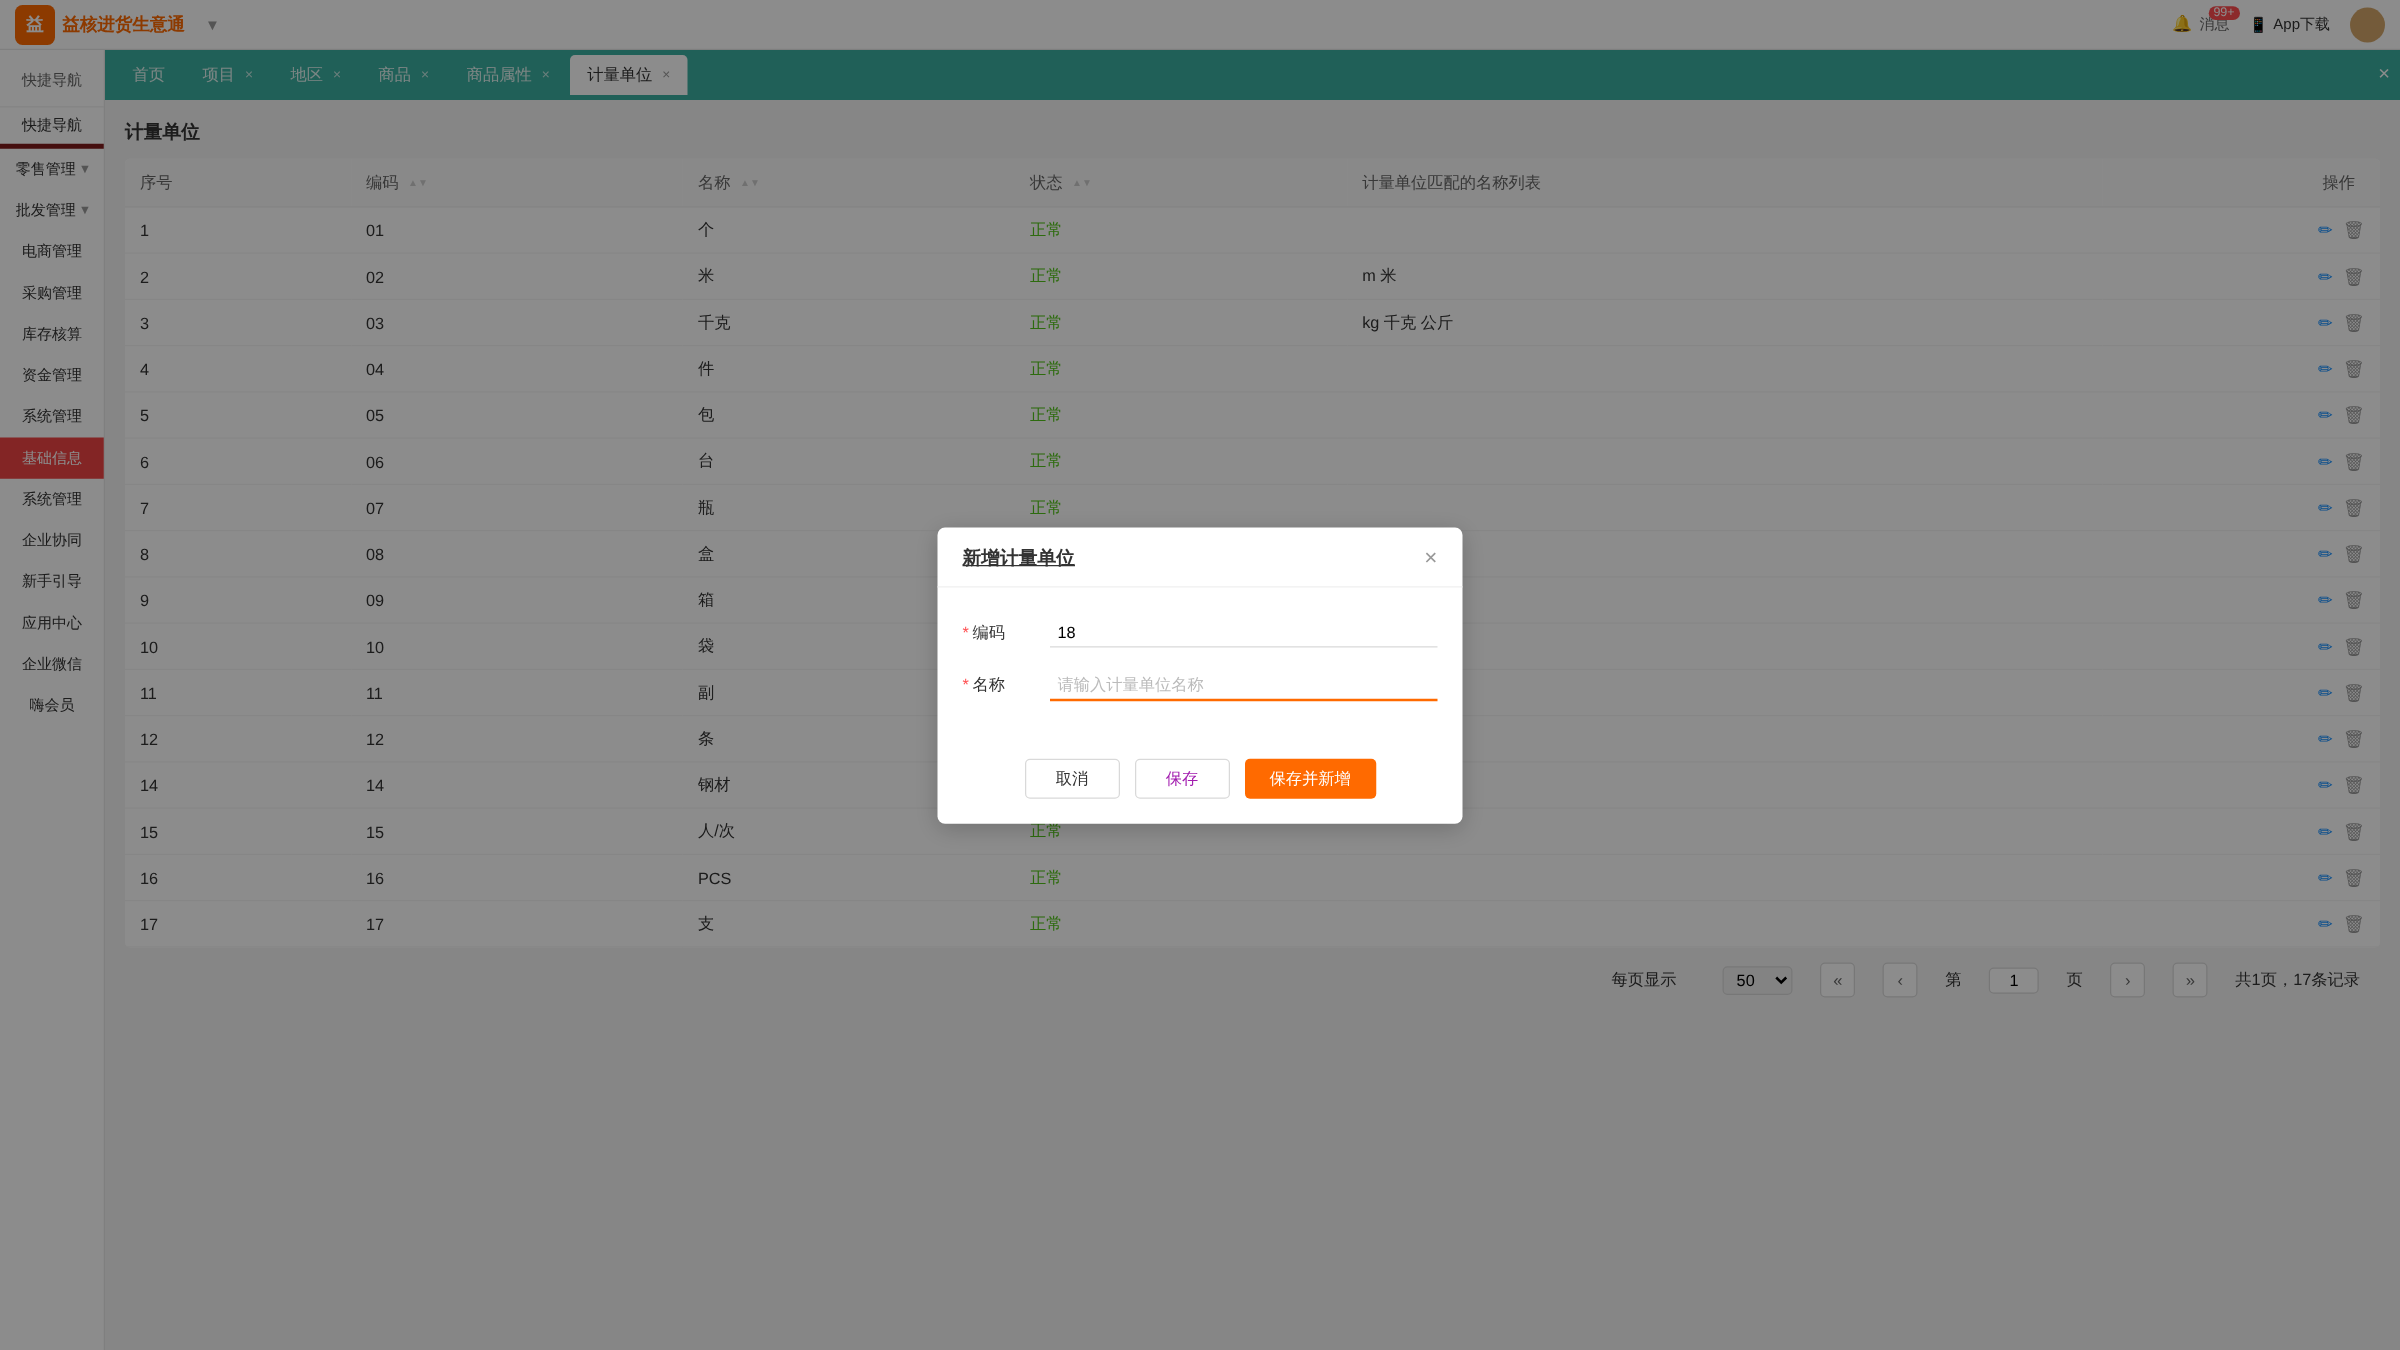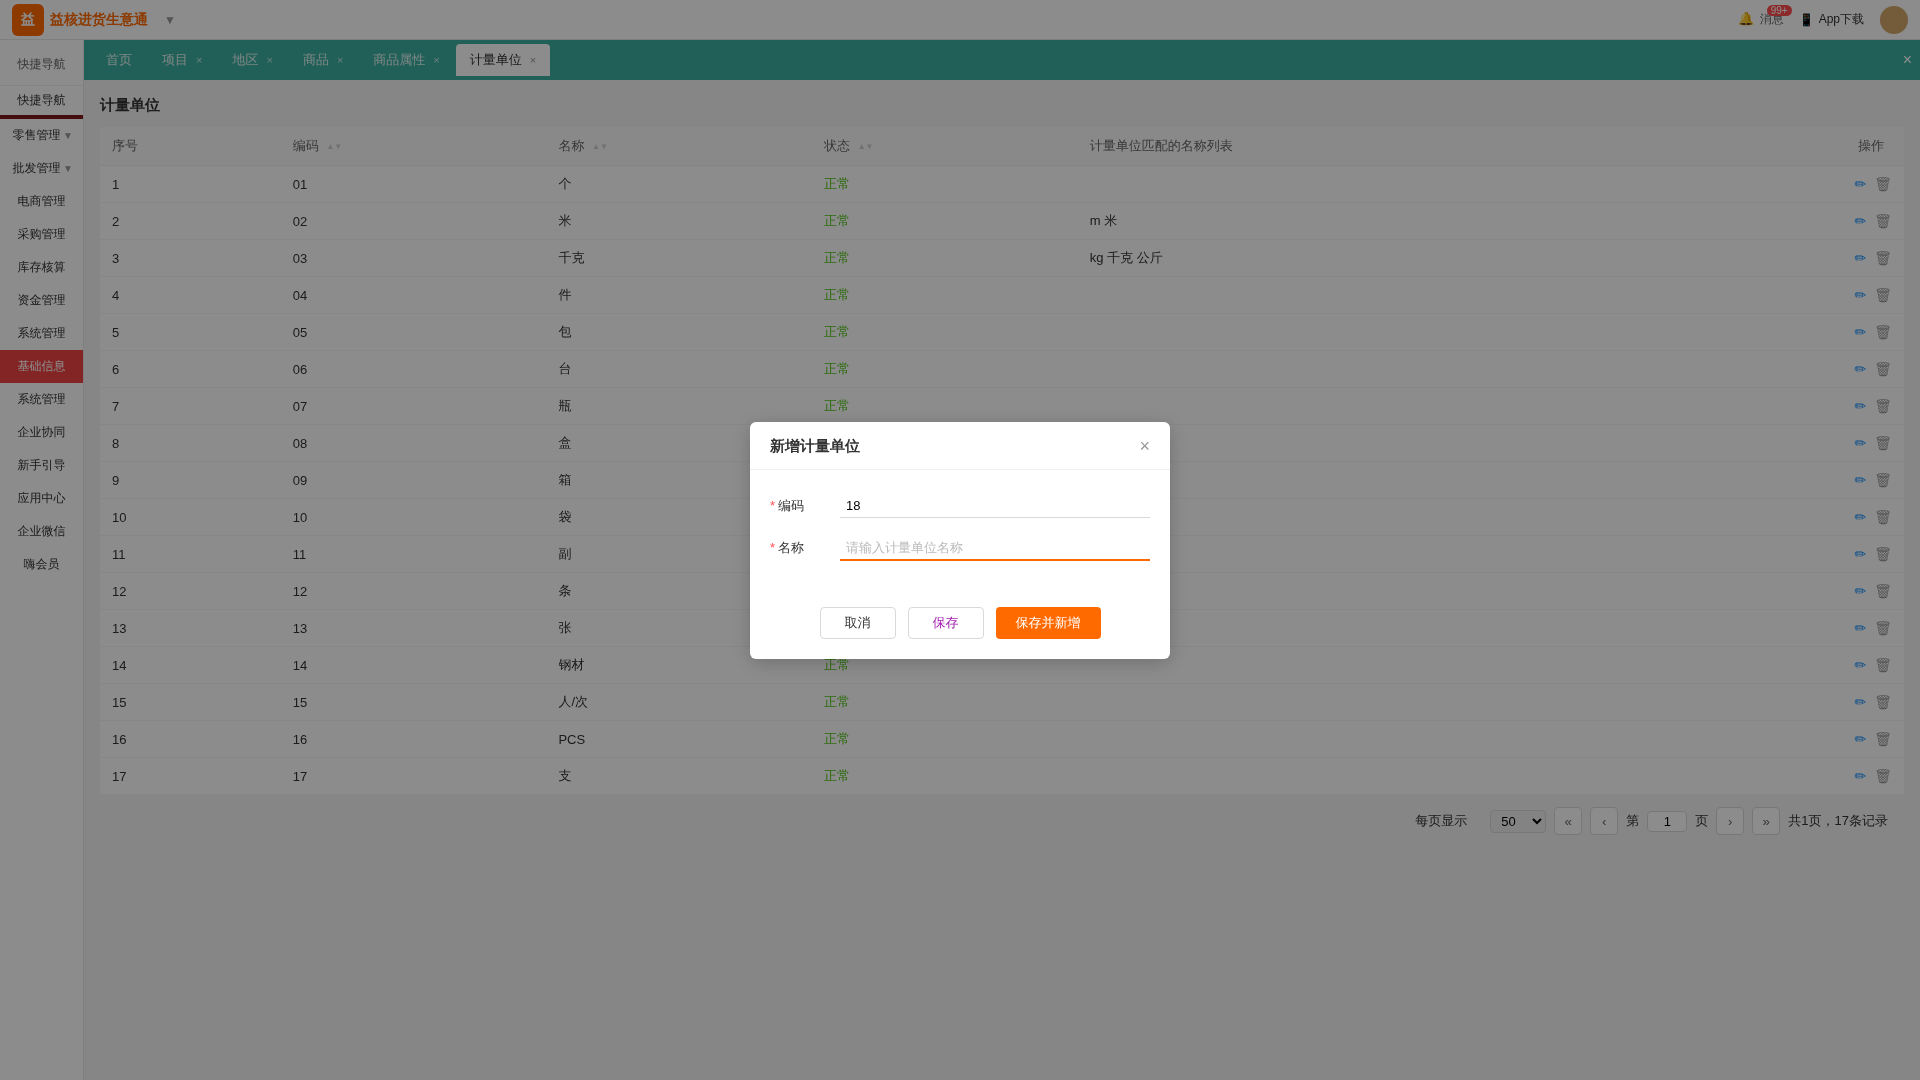"新增计量单位" .modal-title { text-decoration: none -> underline }
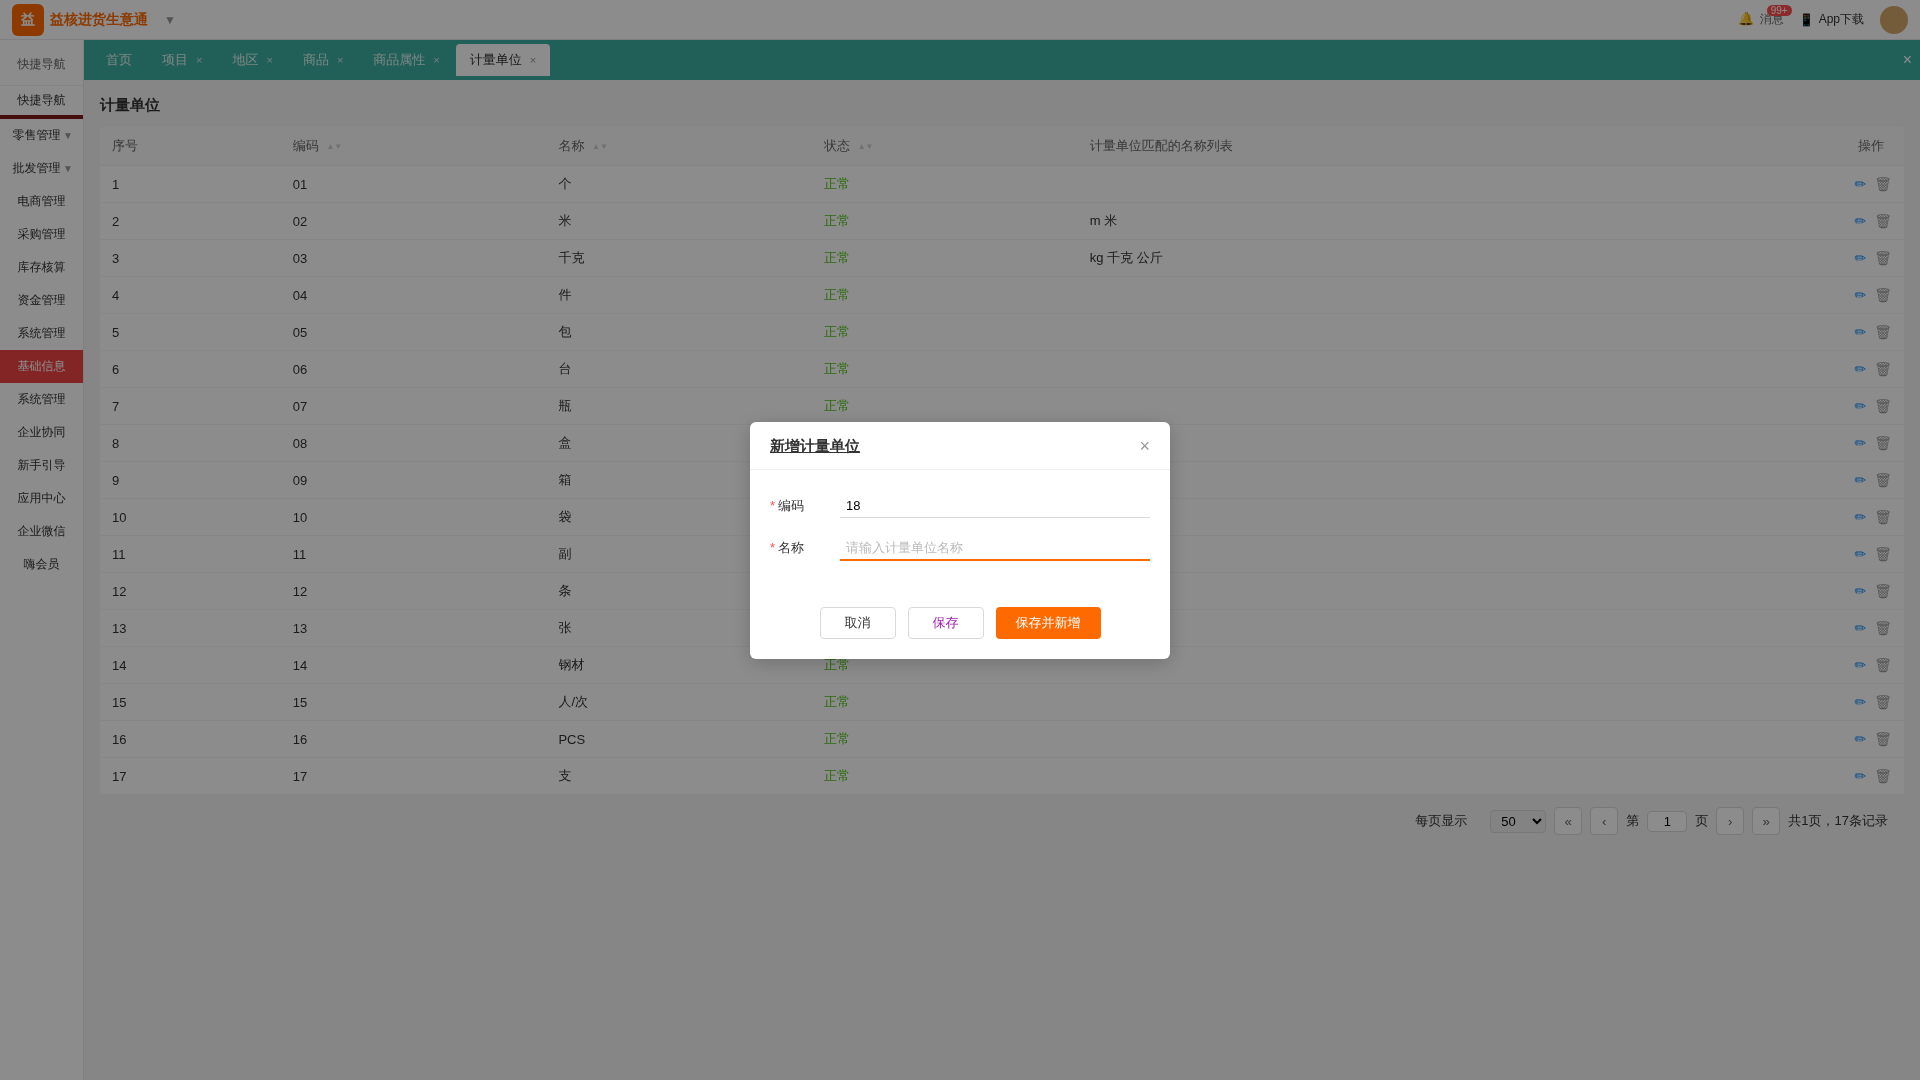"13" tr { html: <tr> <td>13</td> <td>13</td> <td>张</td> <td>正常</td> <td></td> <td> <div> <span>✏</span> <span>🗑</span> </div> </td> </tr> -> none }
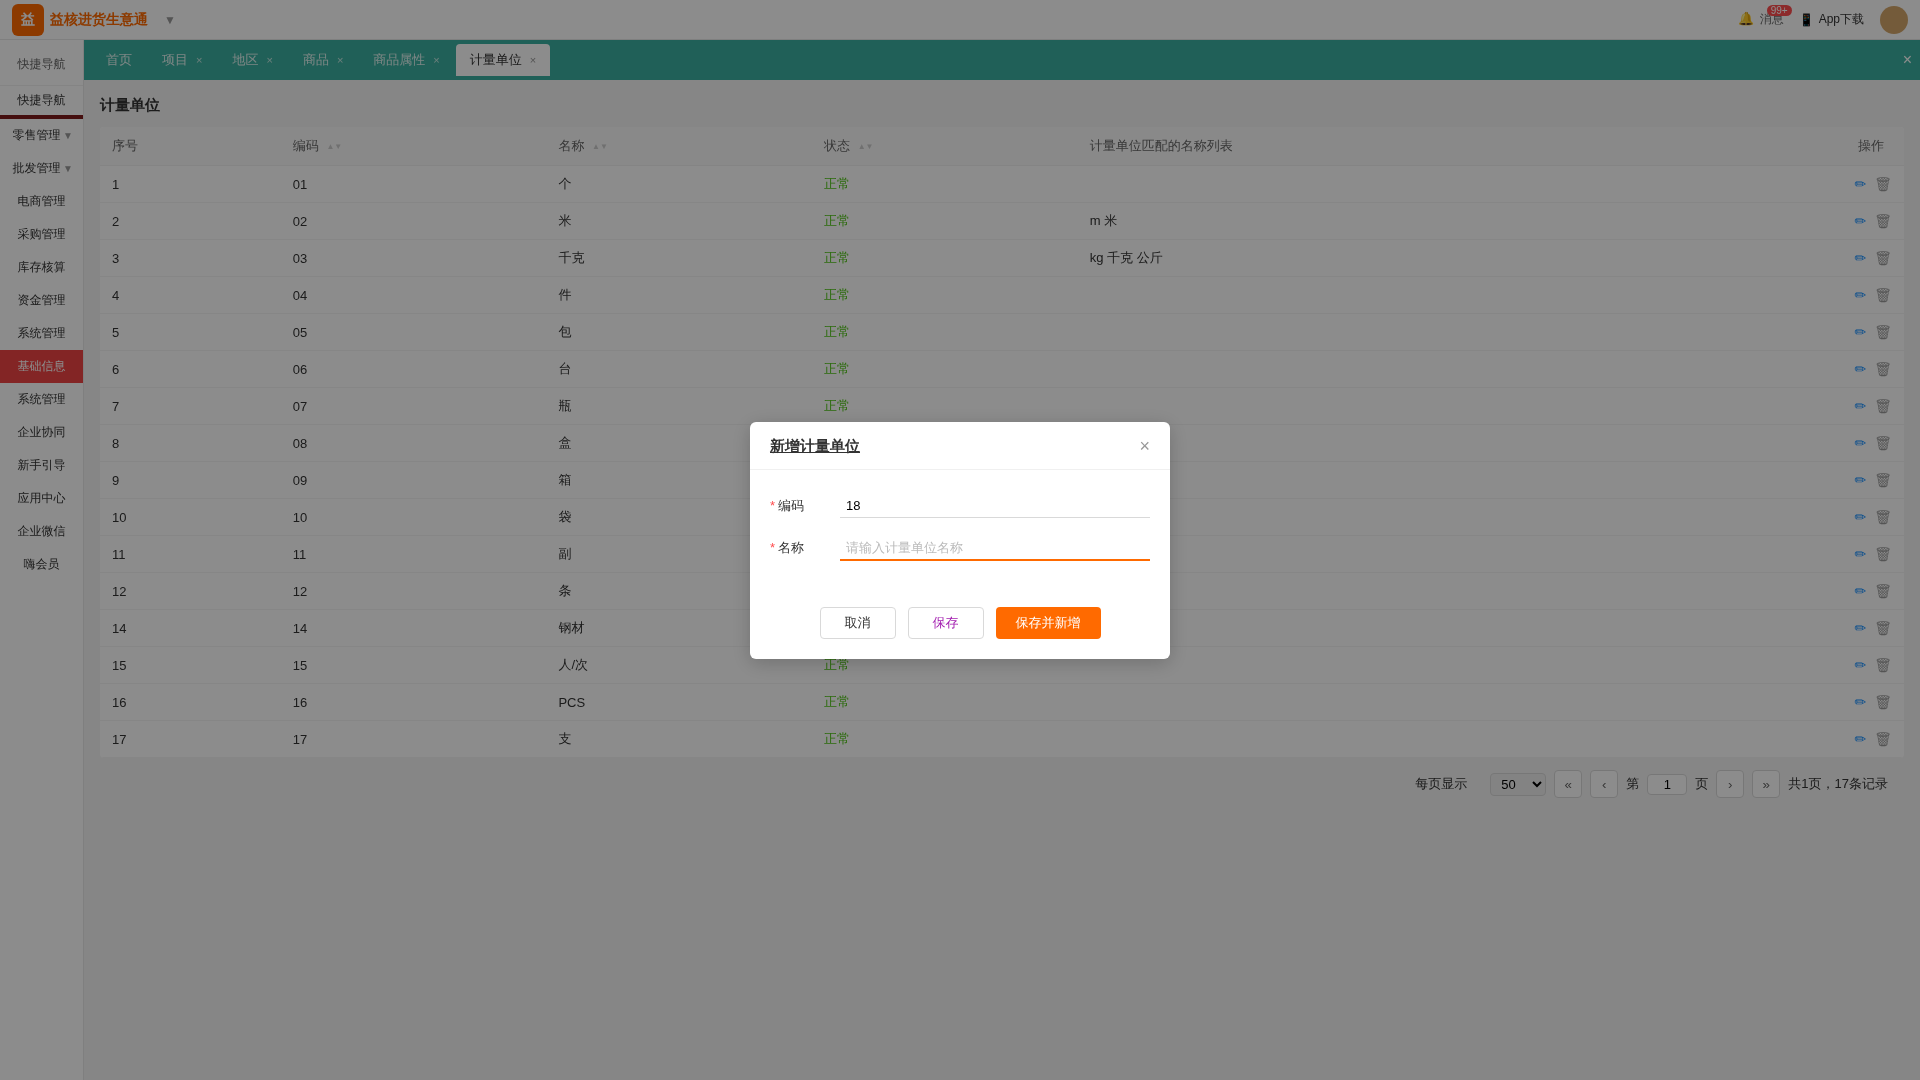"每页显示" .pagination { gap: 8px -> 22px }
